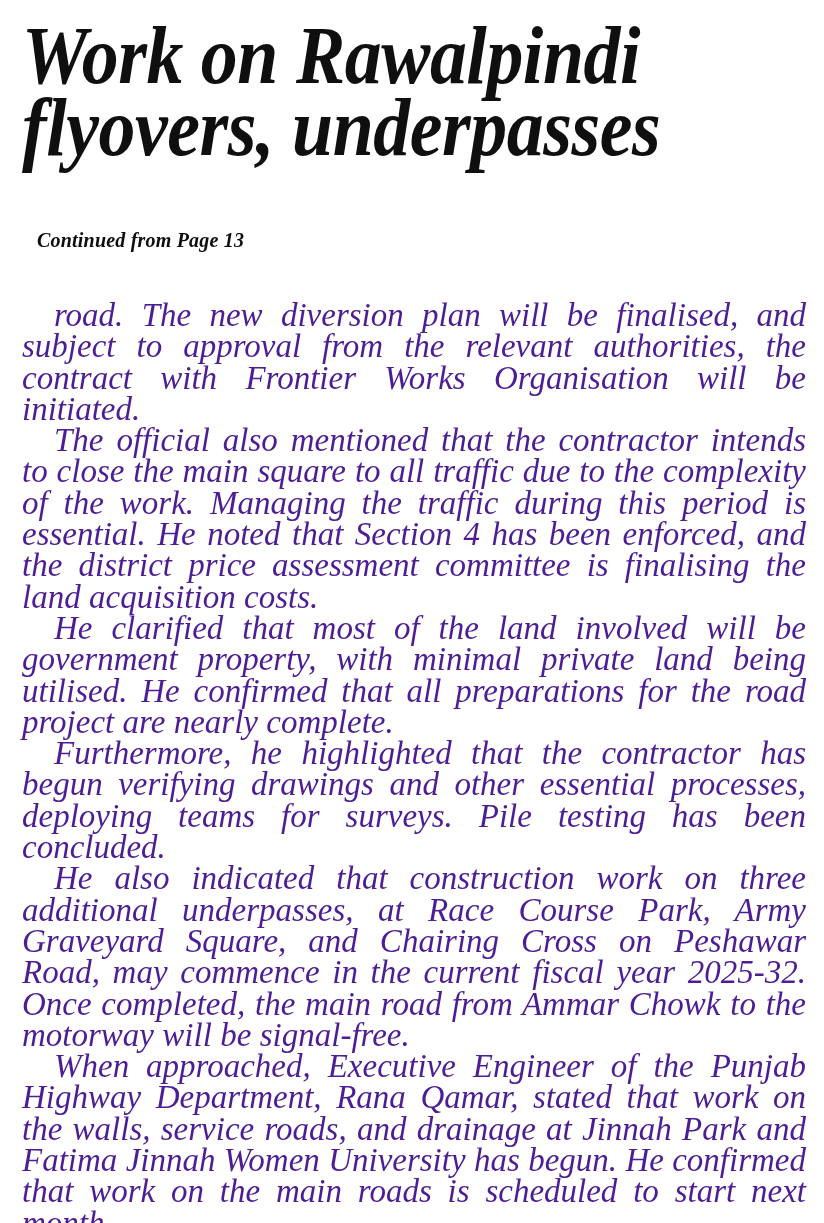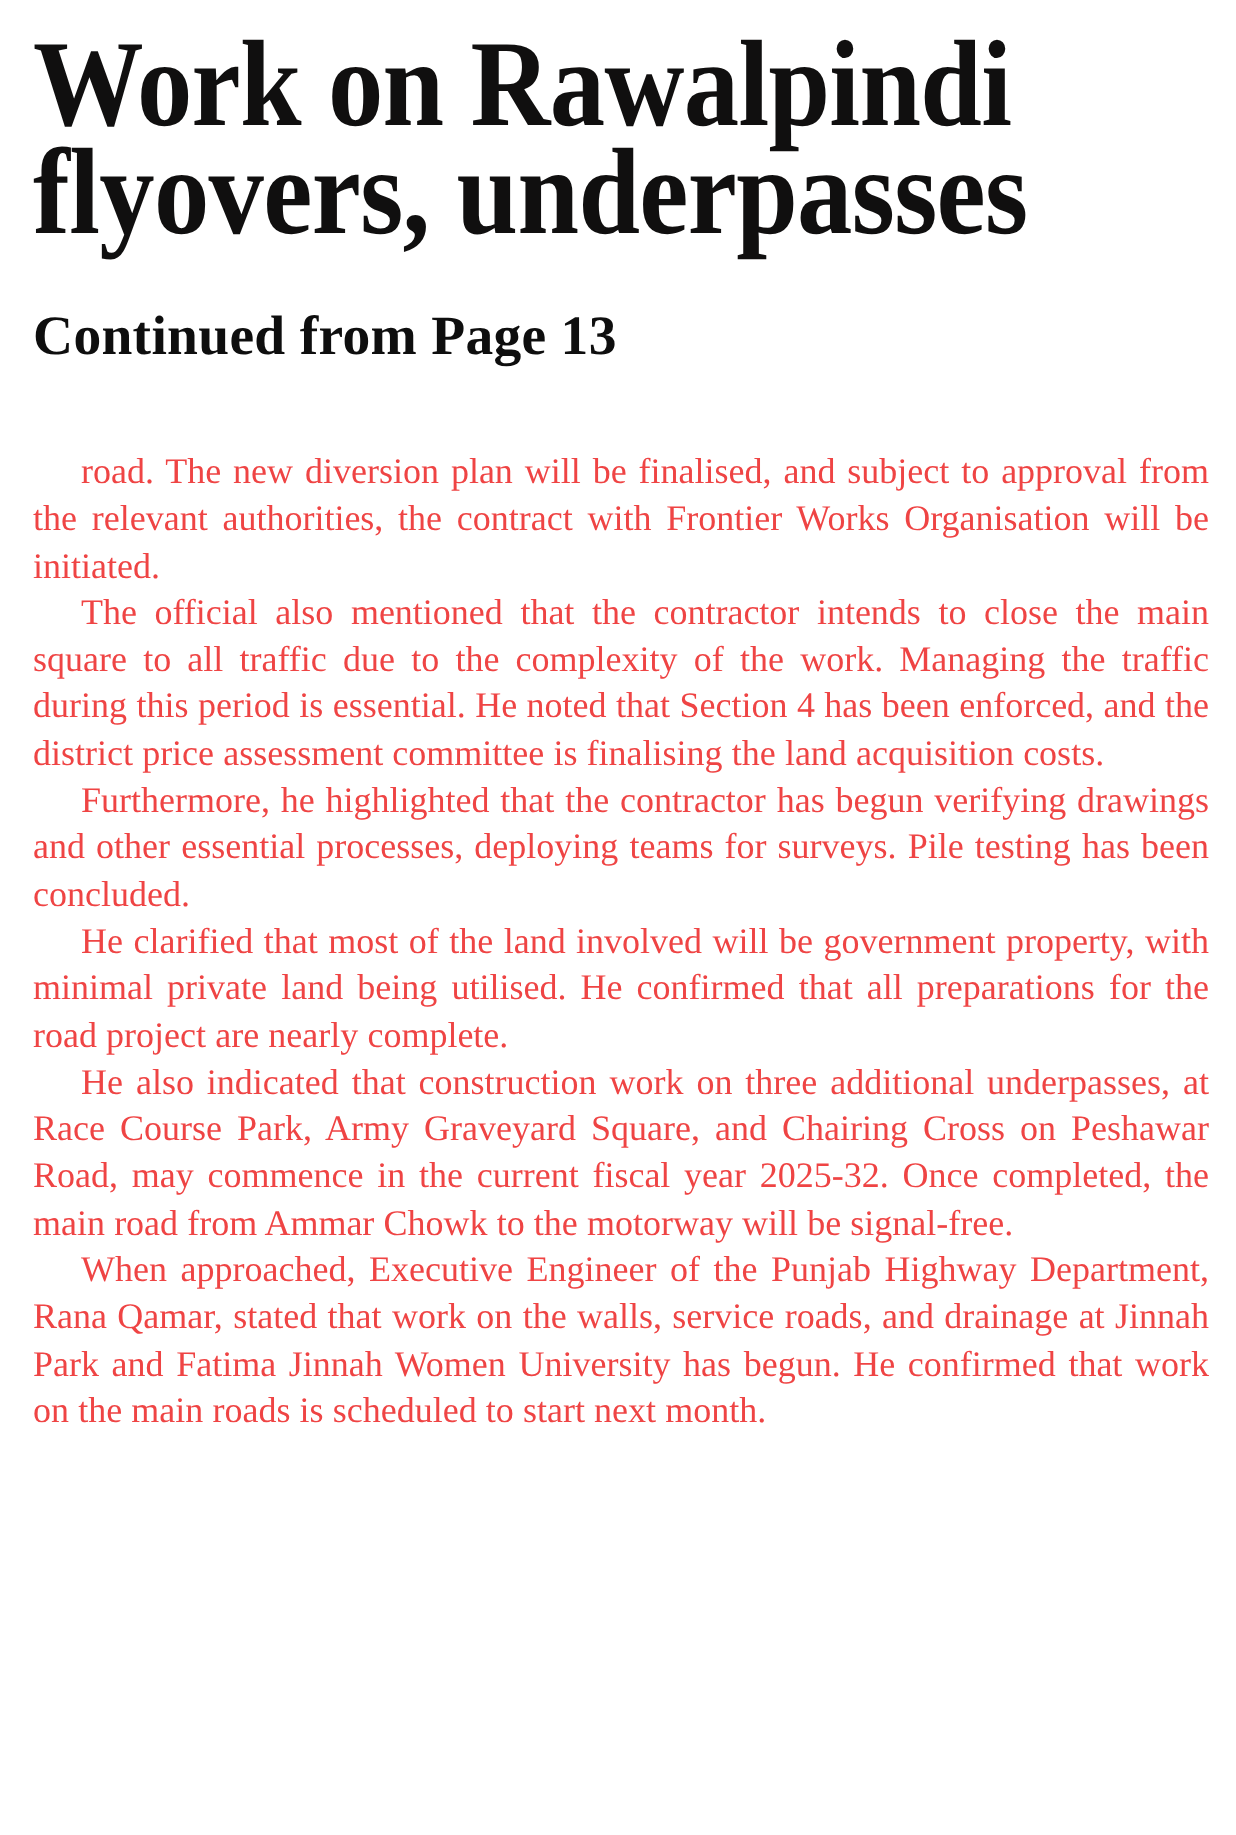"Work on Rawalpindi" .page { font-style: none -> italic }
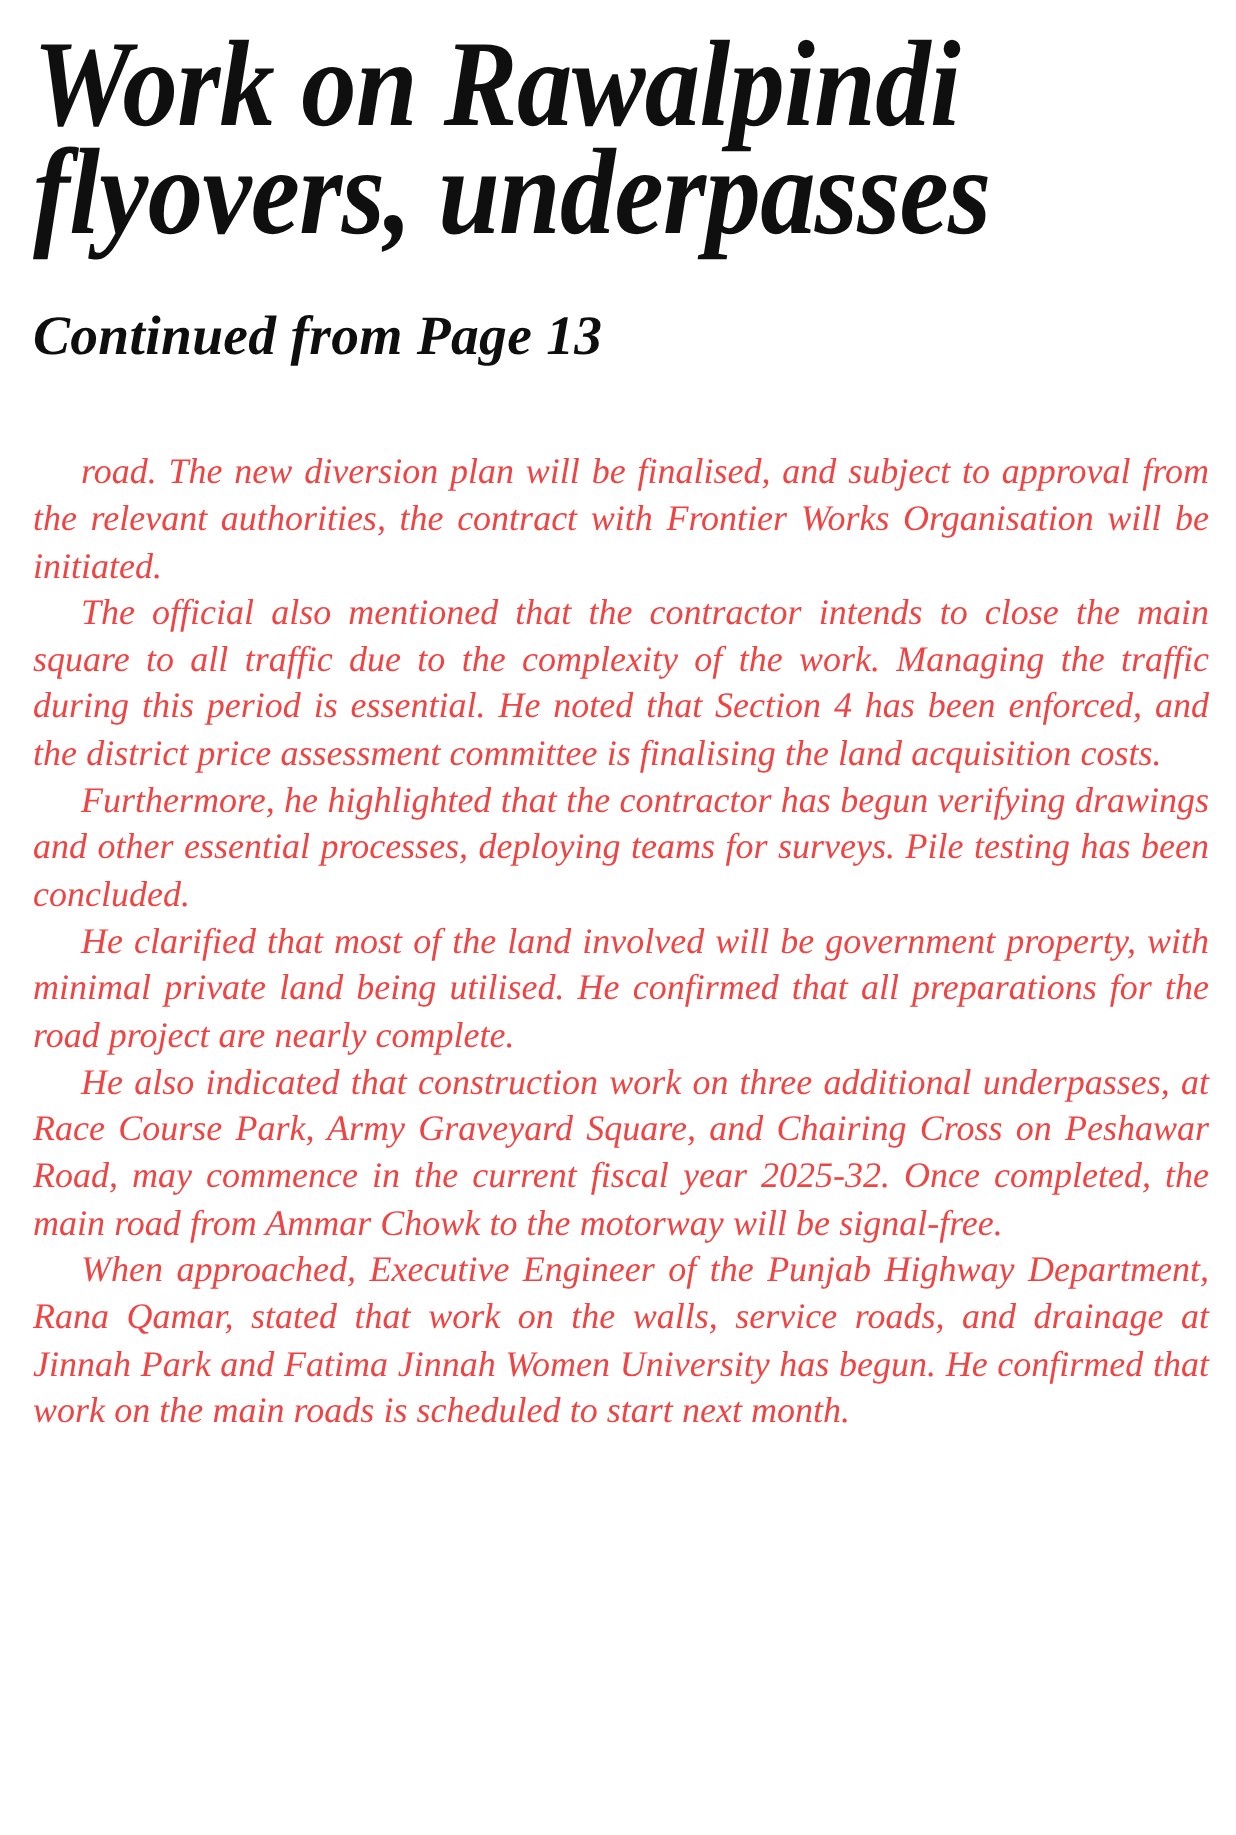"Continued from Page 13" .kicker { font-size: 37px -> 20px; margin: 0 -> 15px }
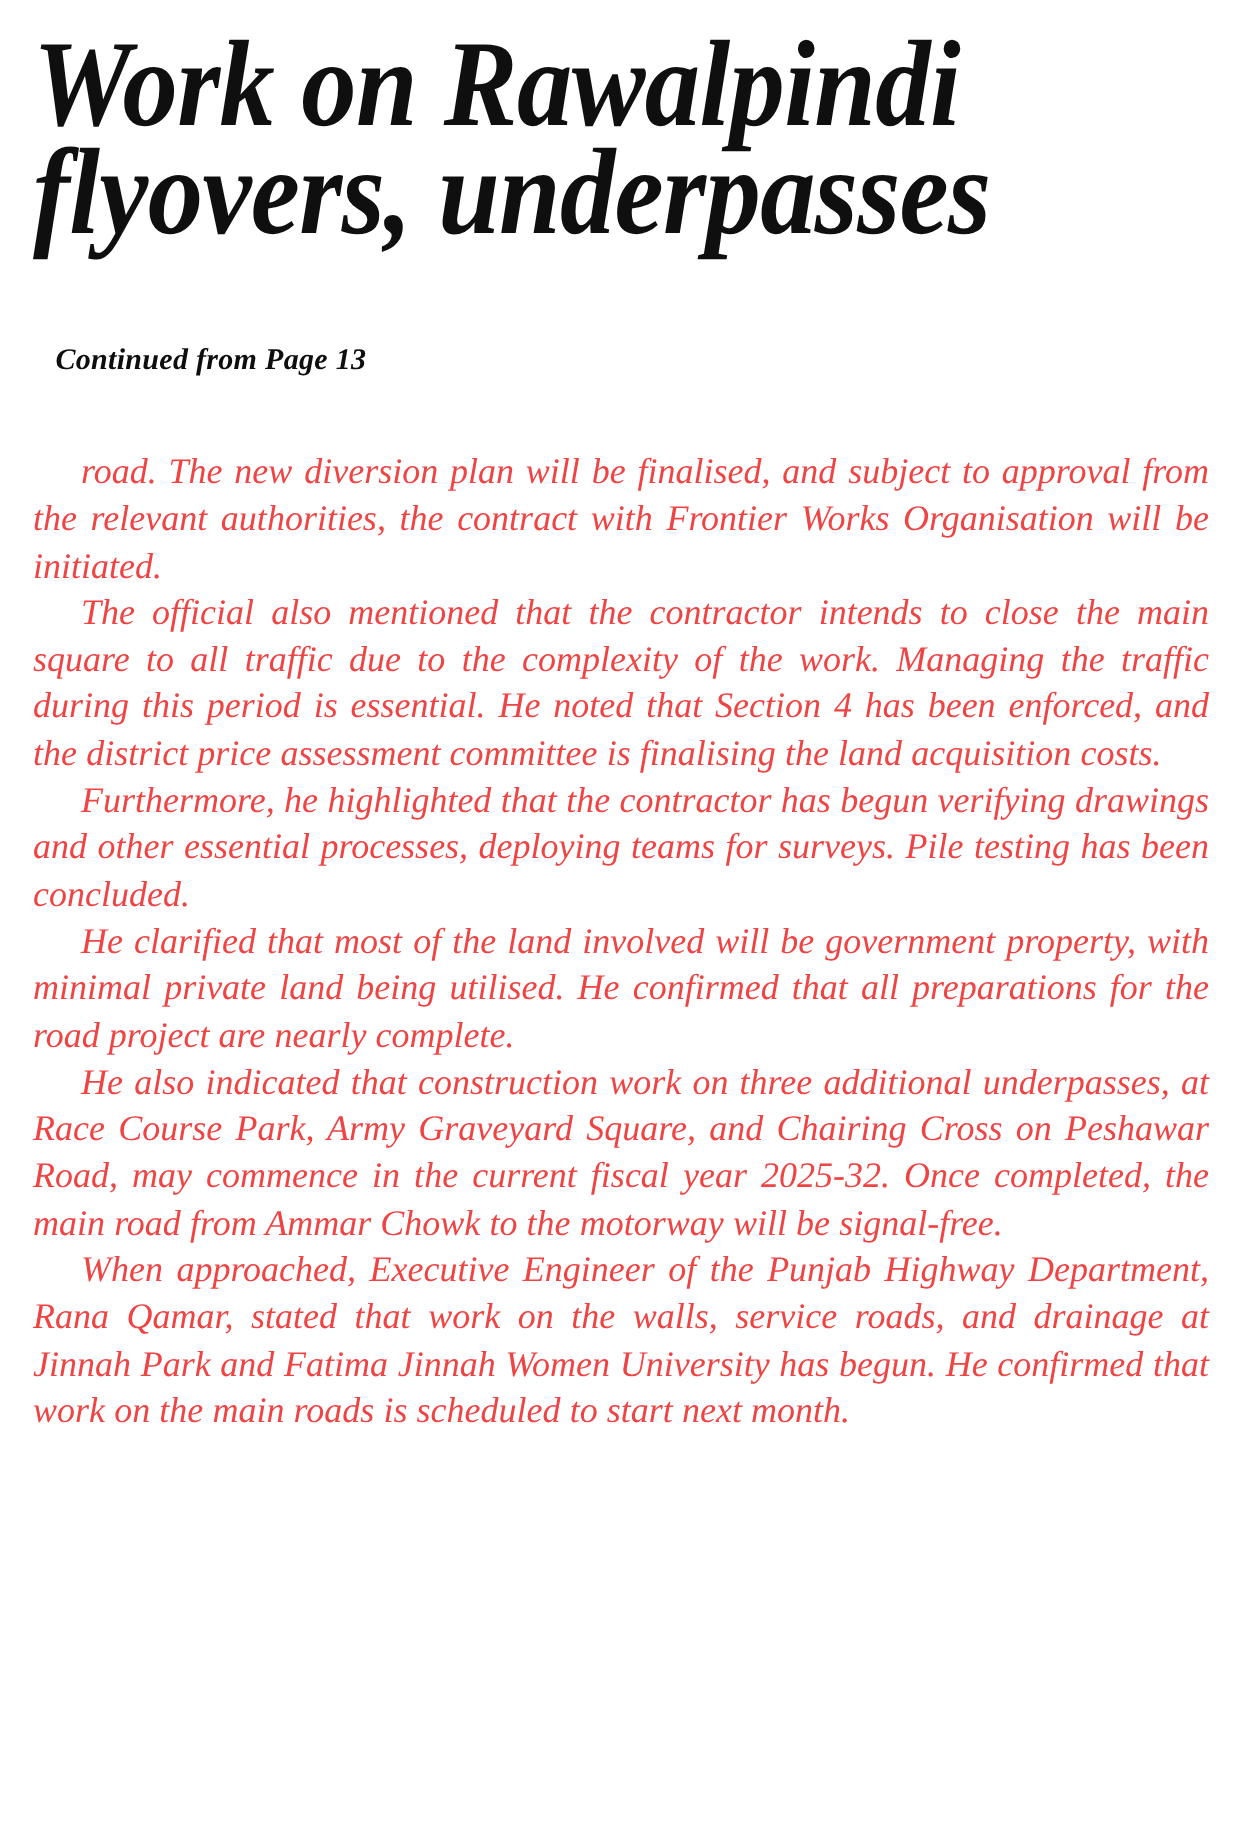"road. The new diversion plan" .body-copy p { color: #ef4444 -> #4c1d95; font-size: 24px -> 33px }
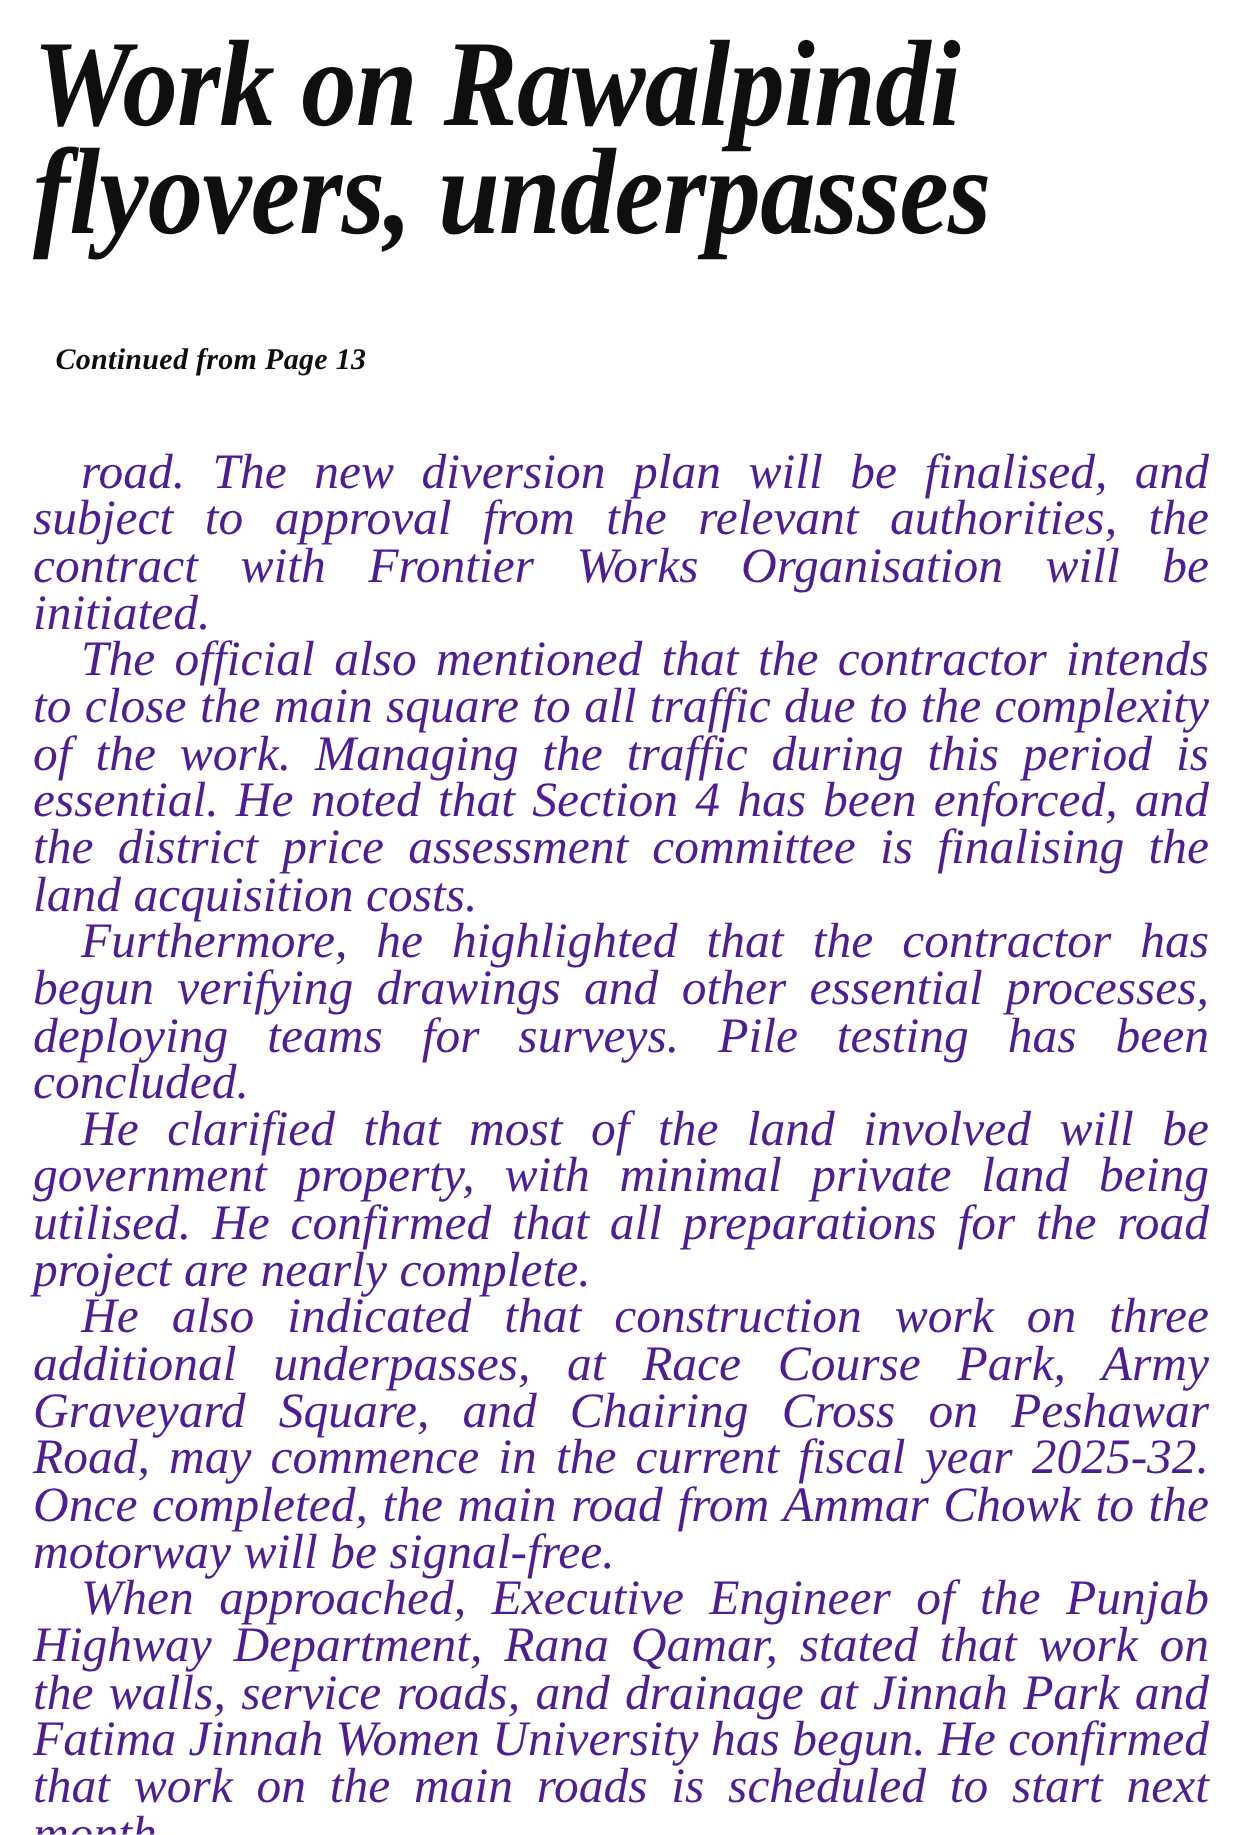"Furthermore, he highlighted that the" p { order: before "He clarified that most of" -> after "He clarified that most of" }
